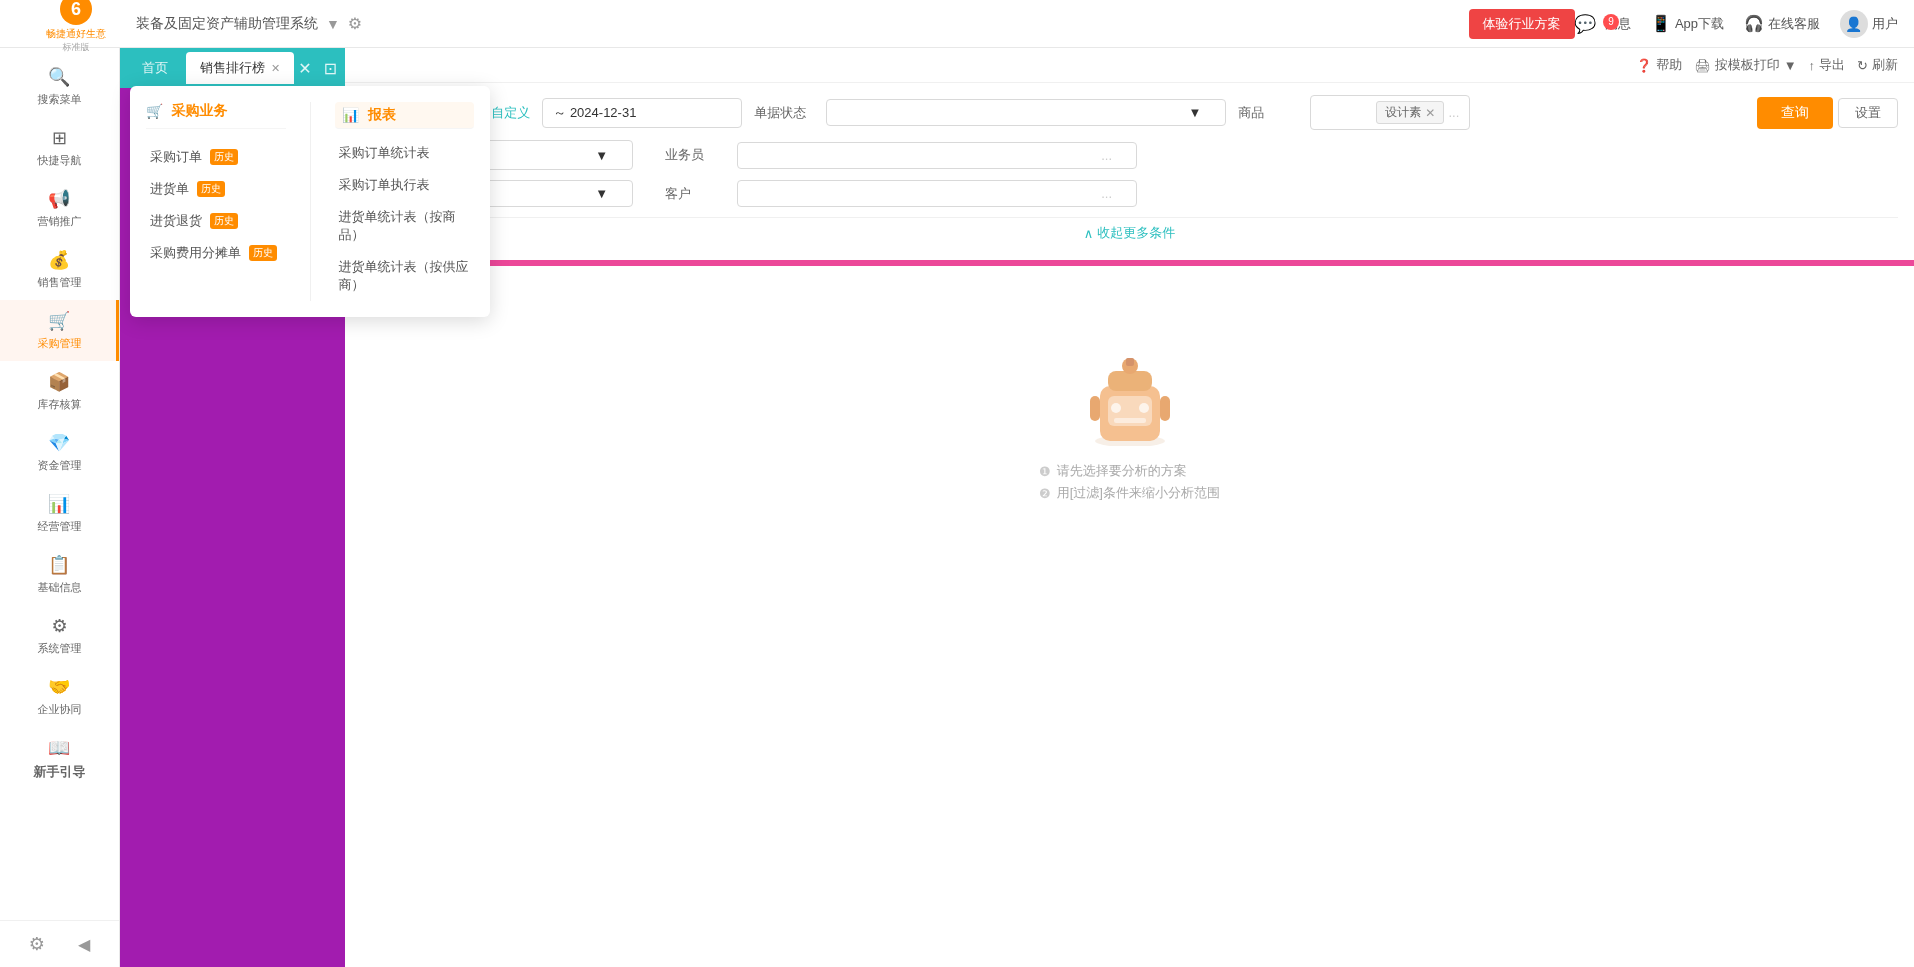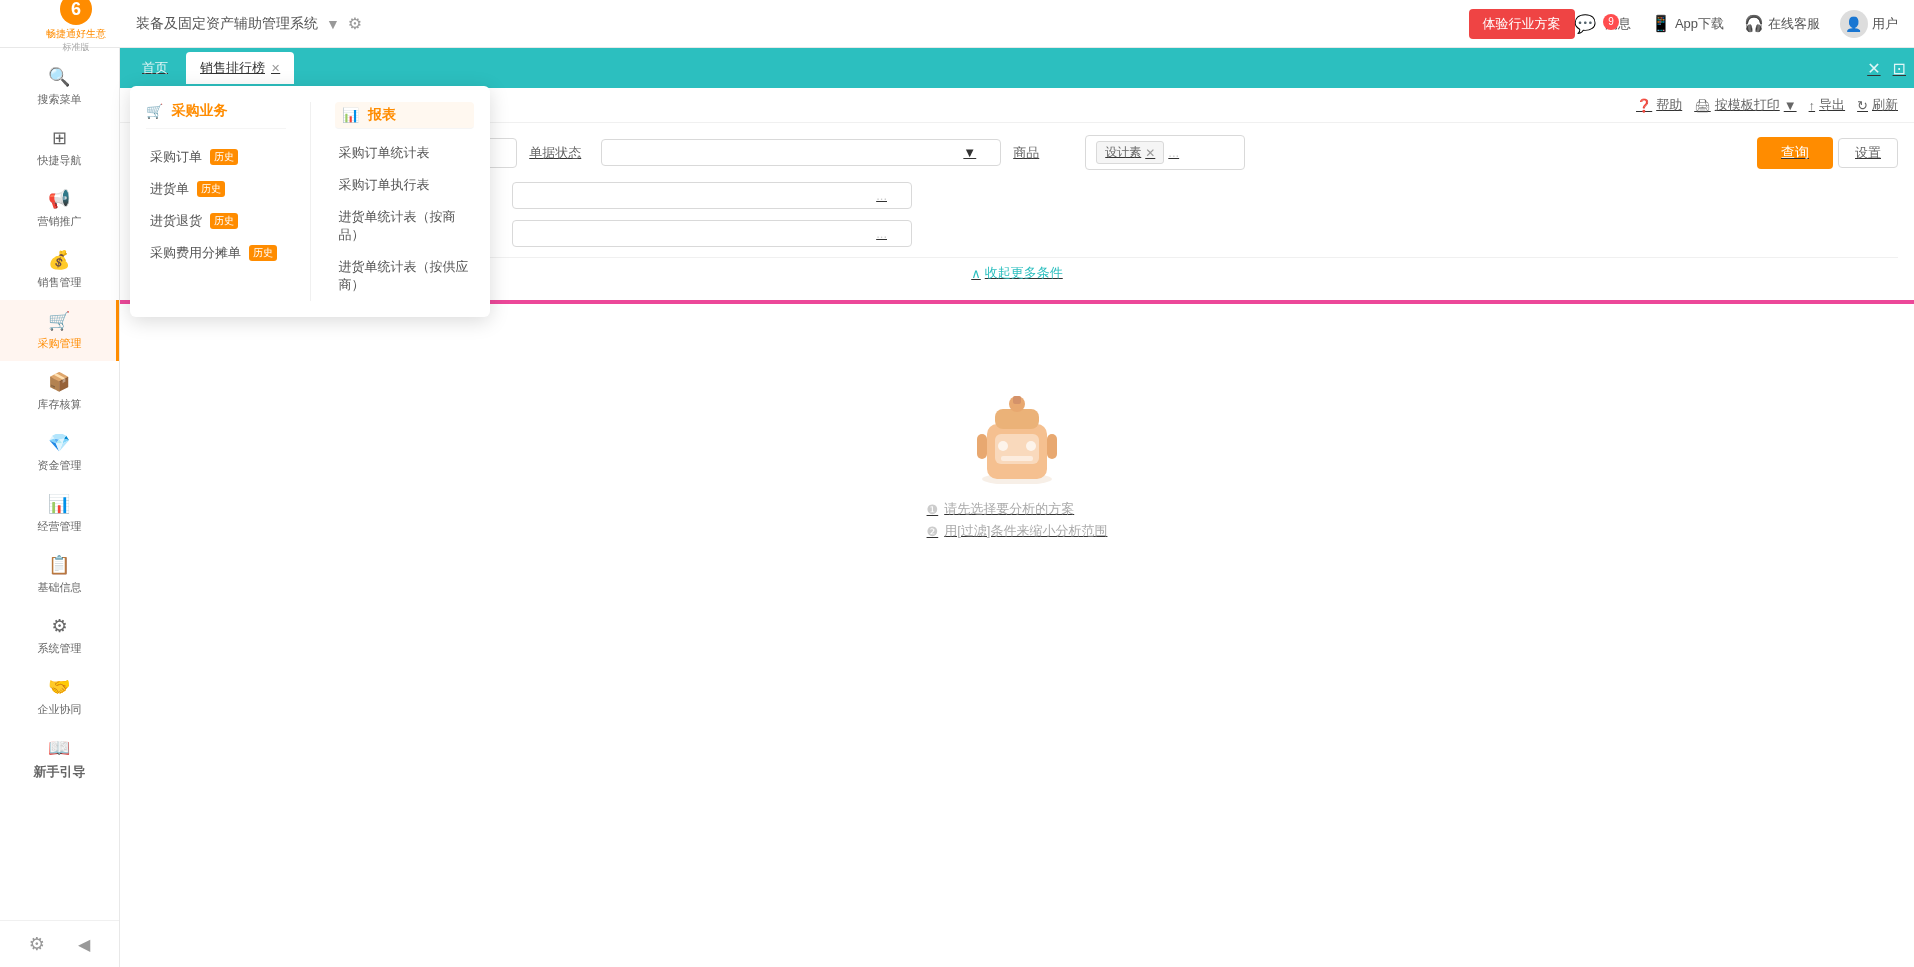"首页" .main-content { flex-direction: column -> none; text-decoration: underline -> none }
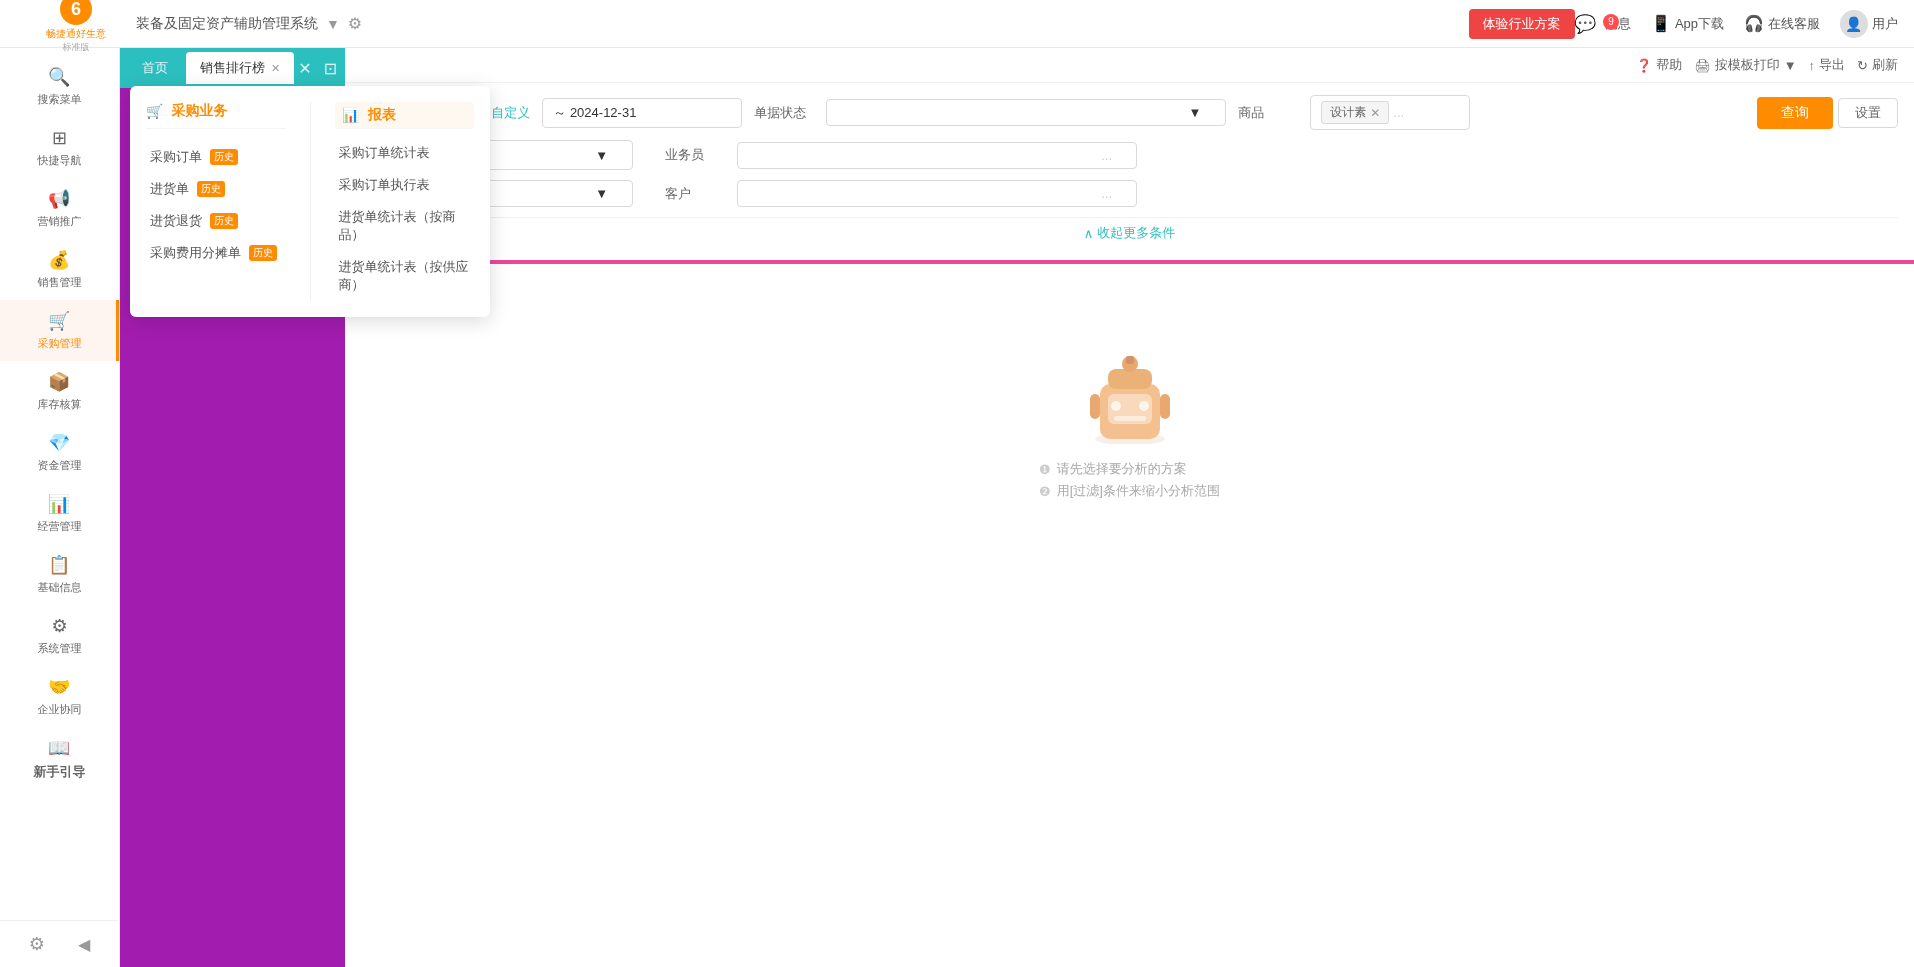"单据状态" .filter-bar { border-bottom: 4px solid #ec4899 -> 6px solid #ec4899 }
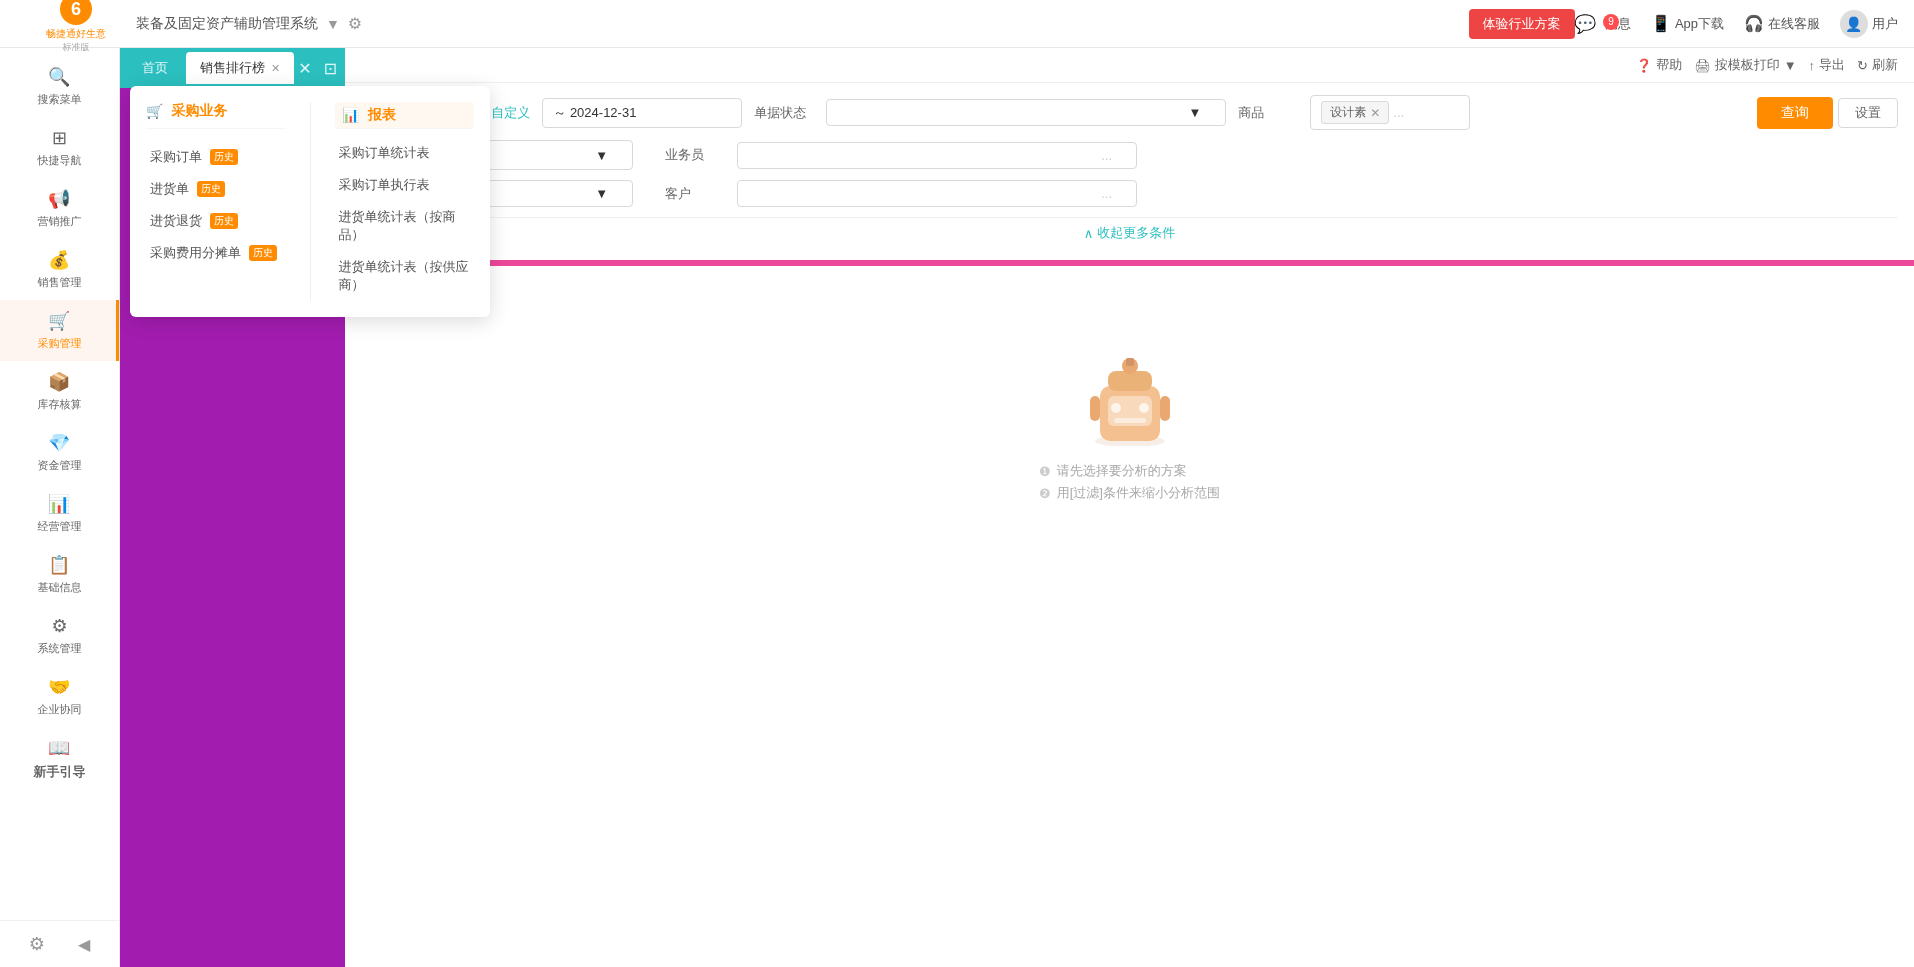"设计素" div.filter-input { justify-content: none -> flex-end }
